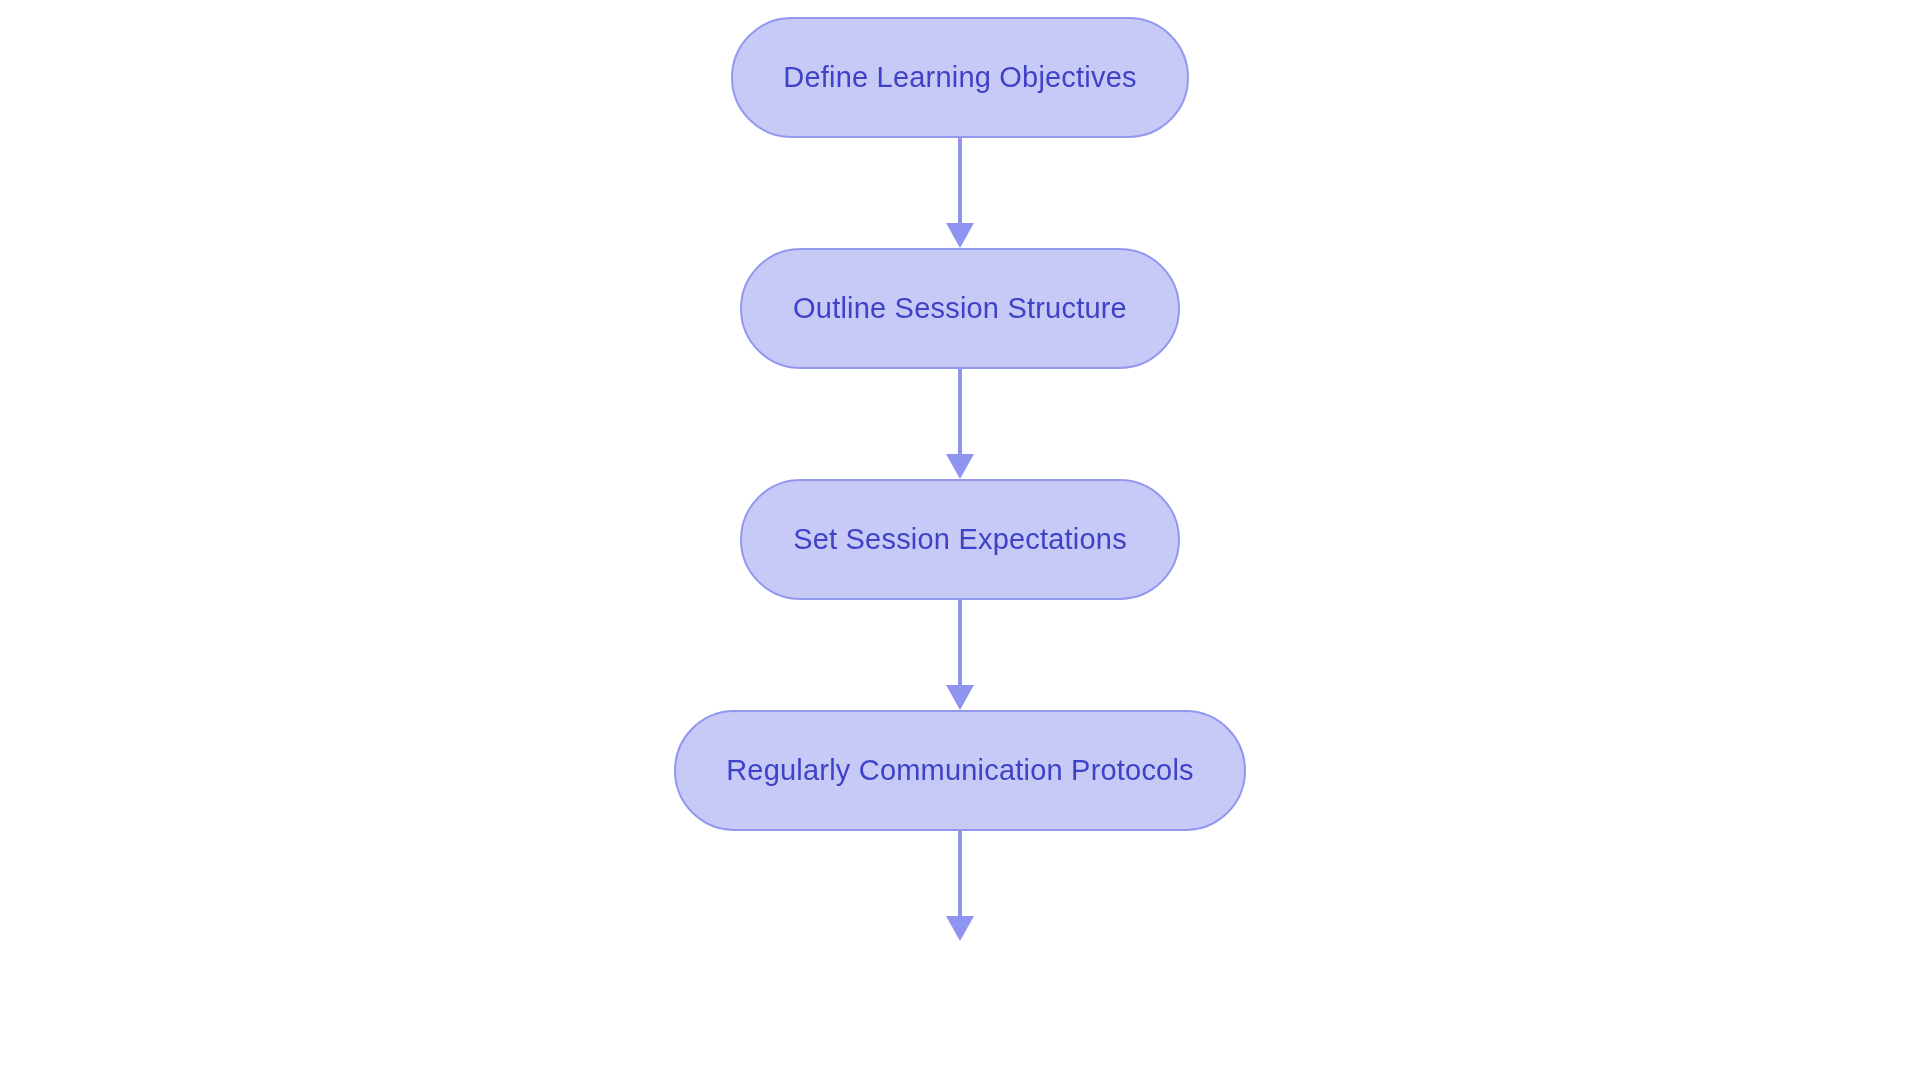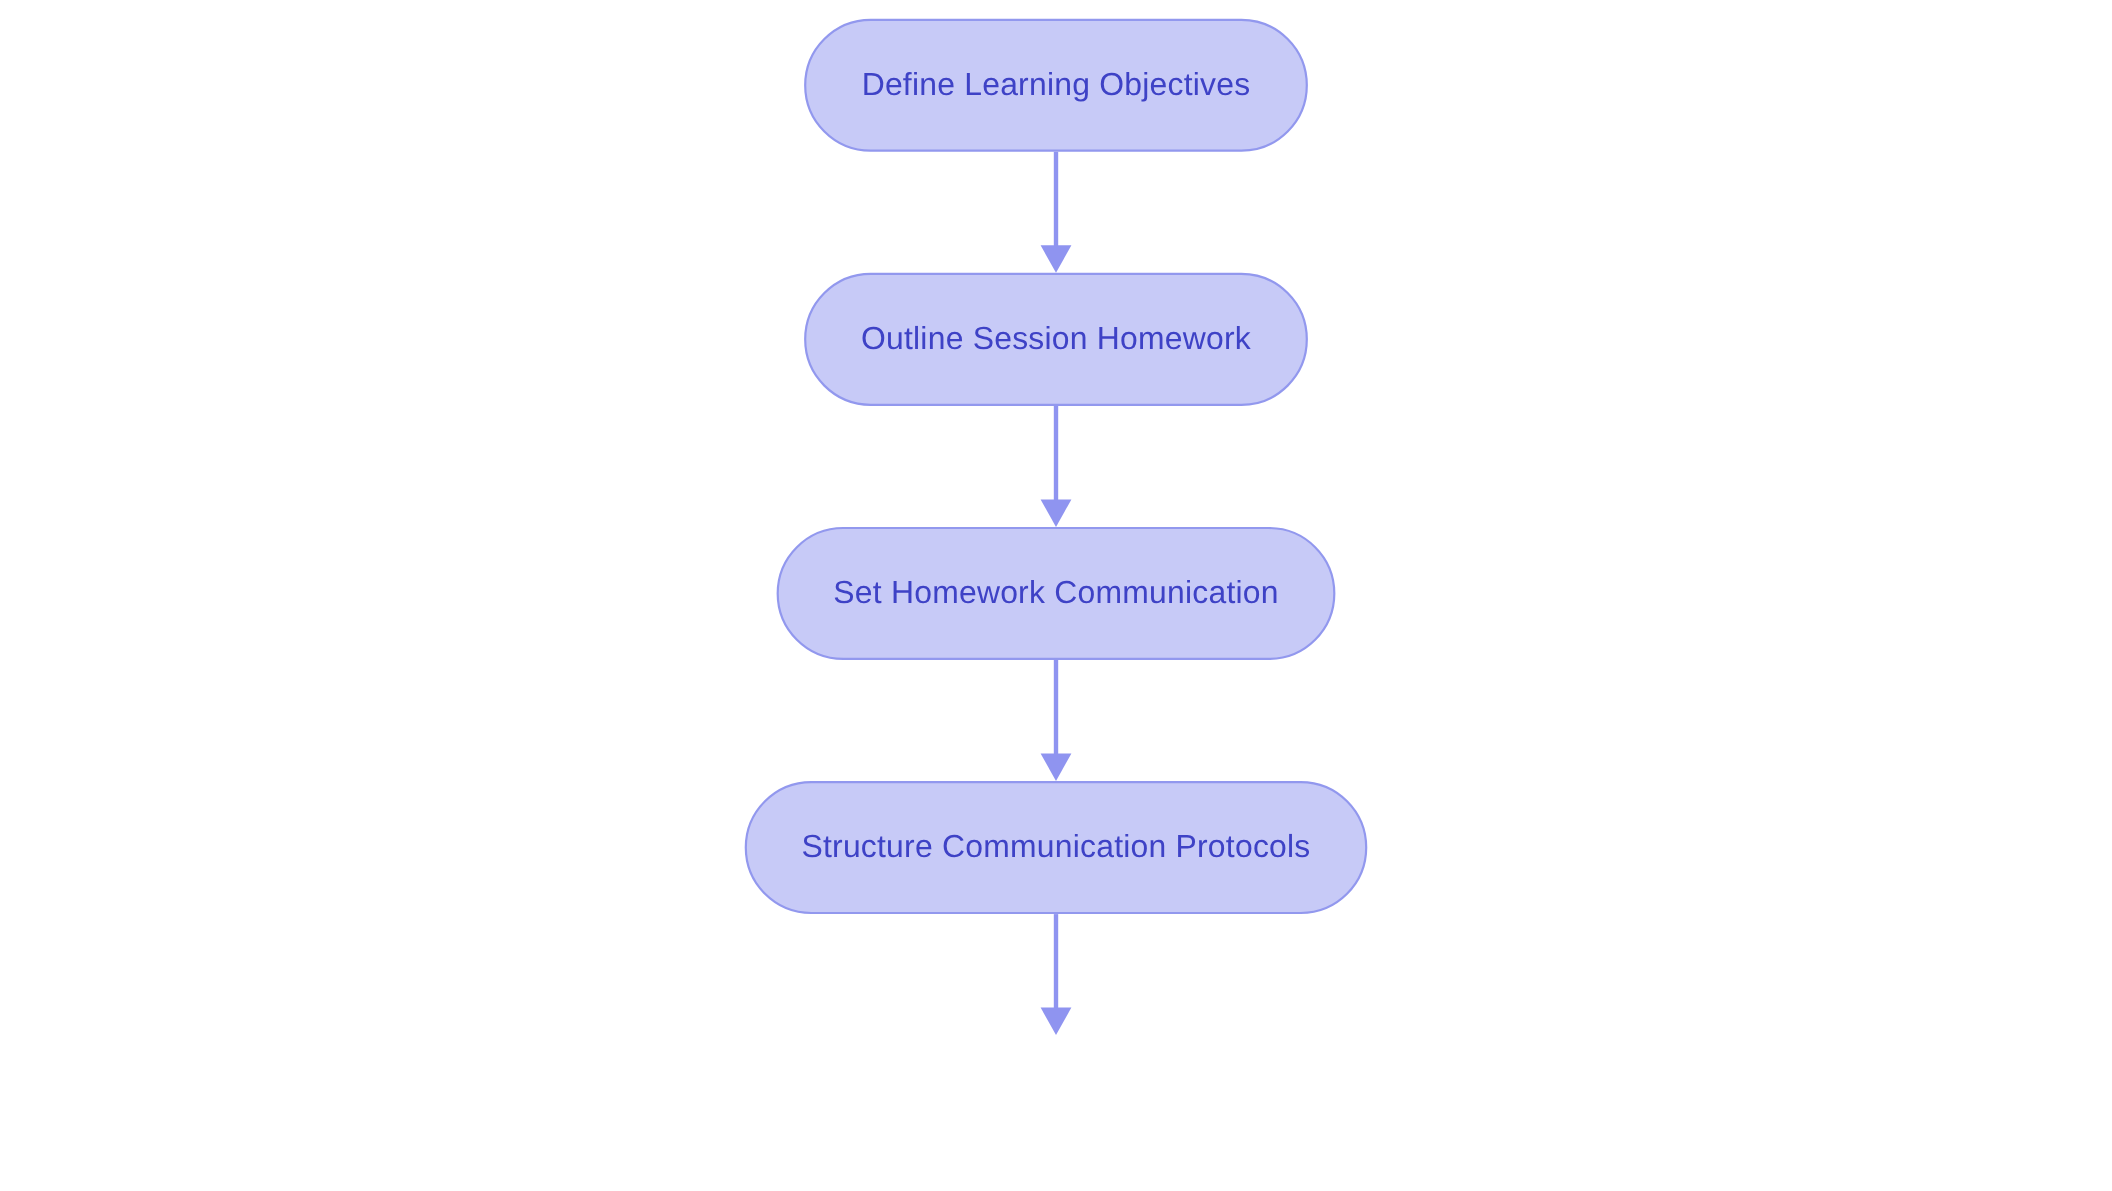"Outline Session Homework" span.node-label { text: Homework -> Structure }
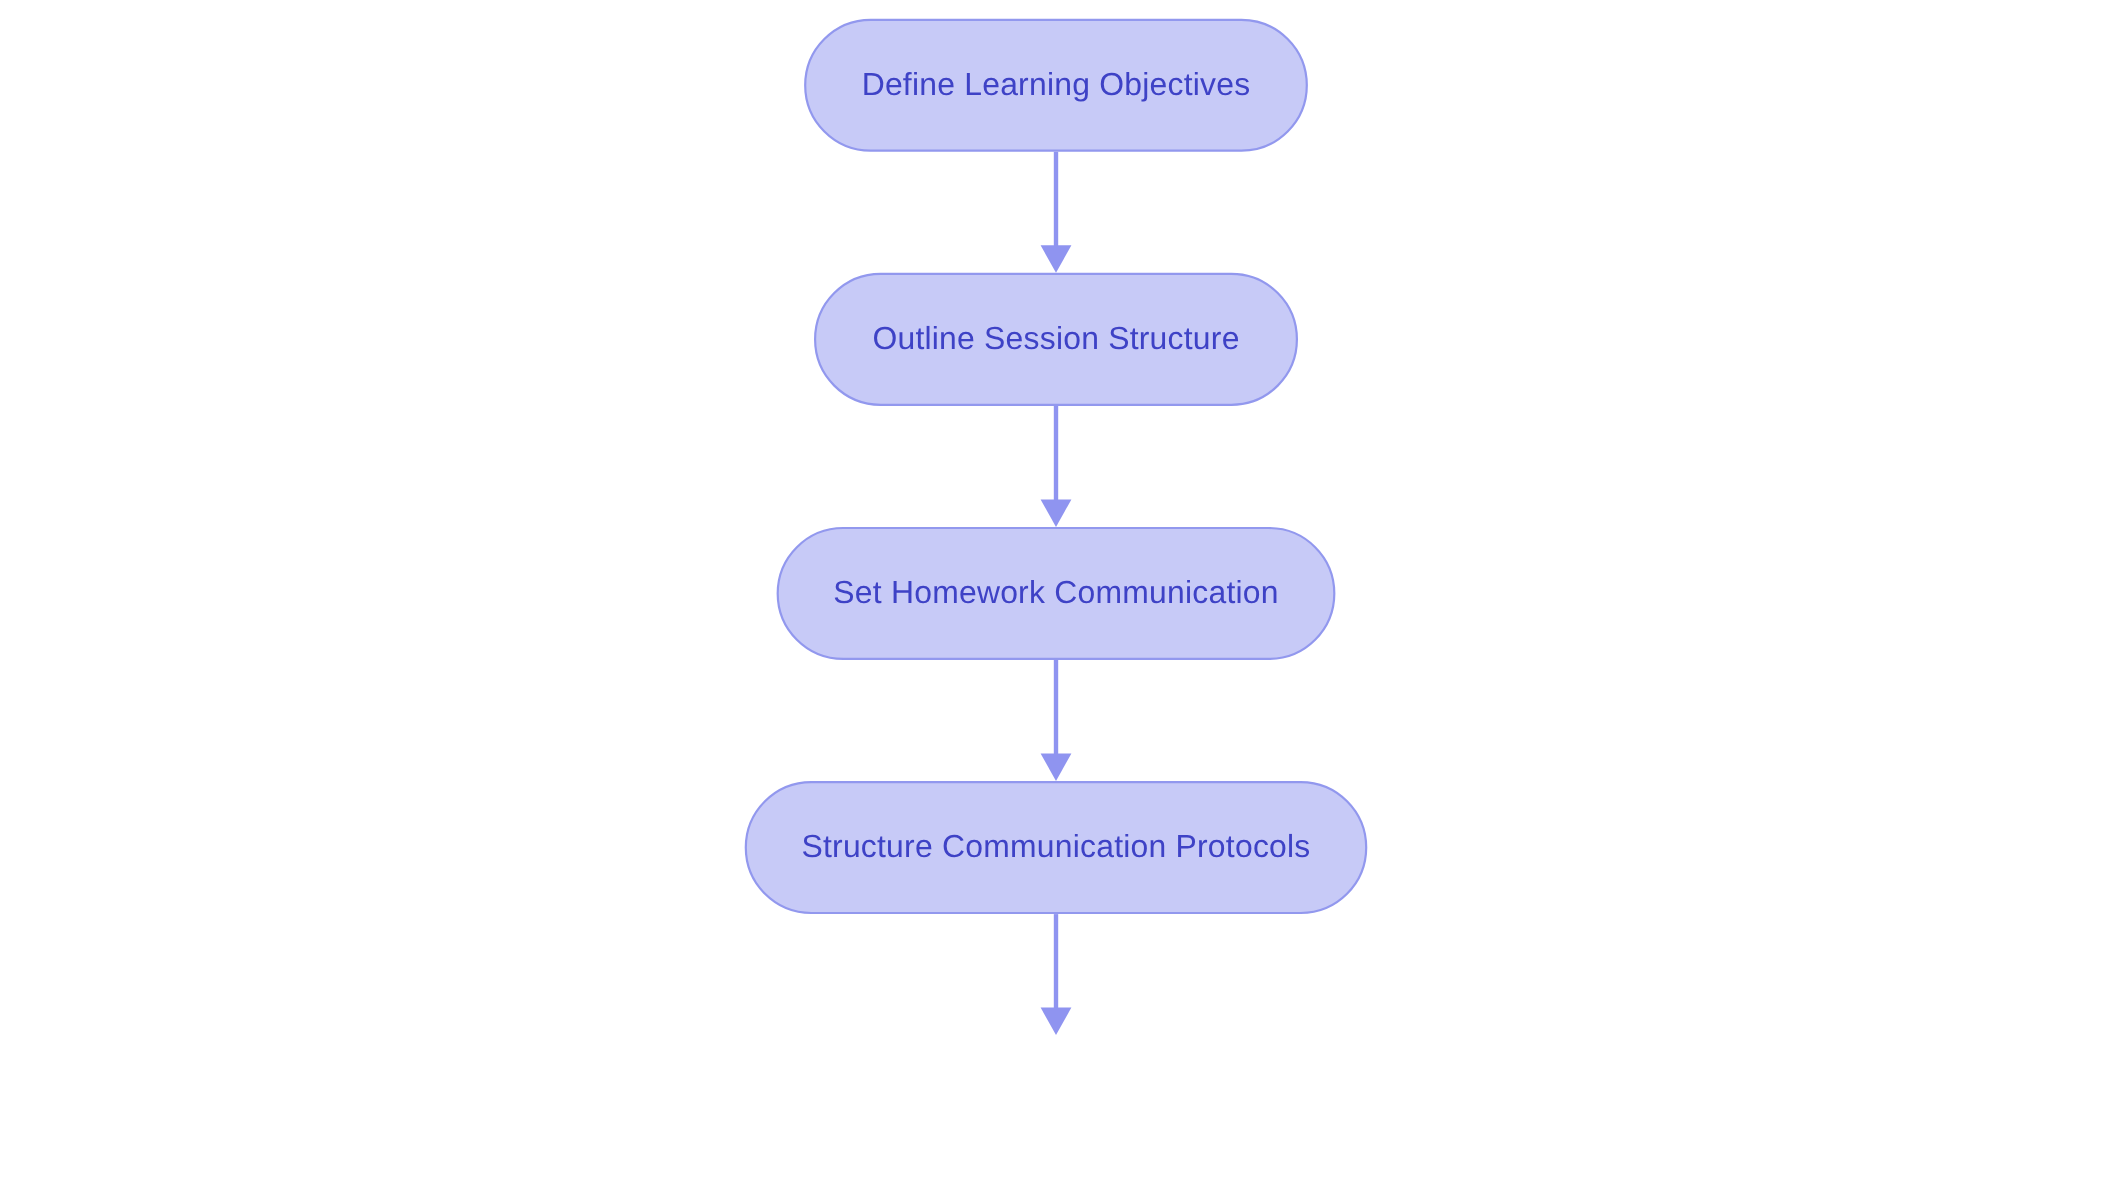"Set Homework Communication" span.node-label { text: Homework Communication -> Session Expectations }
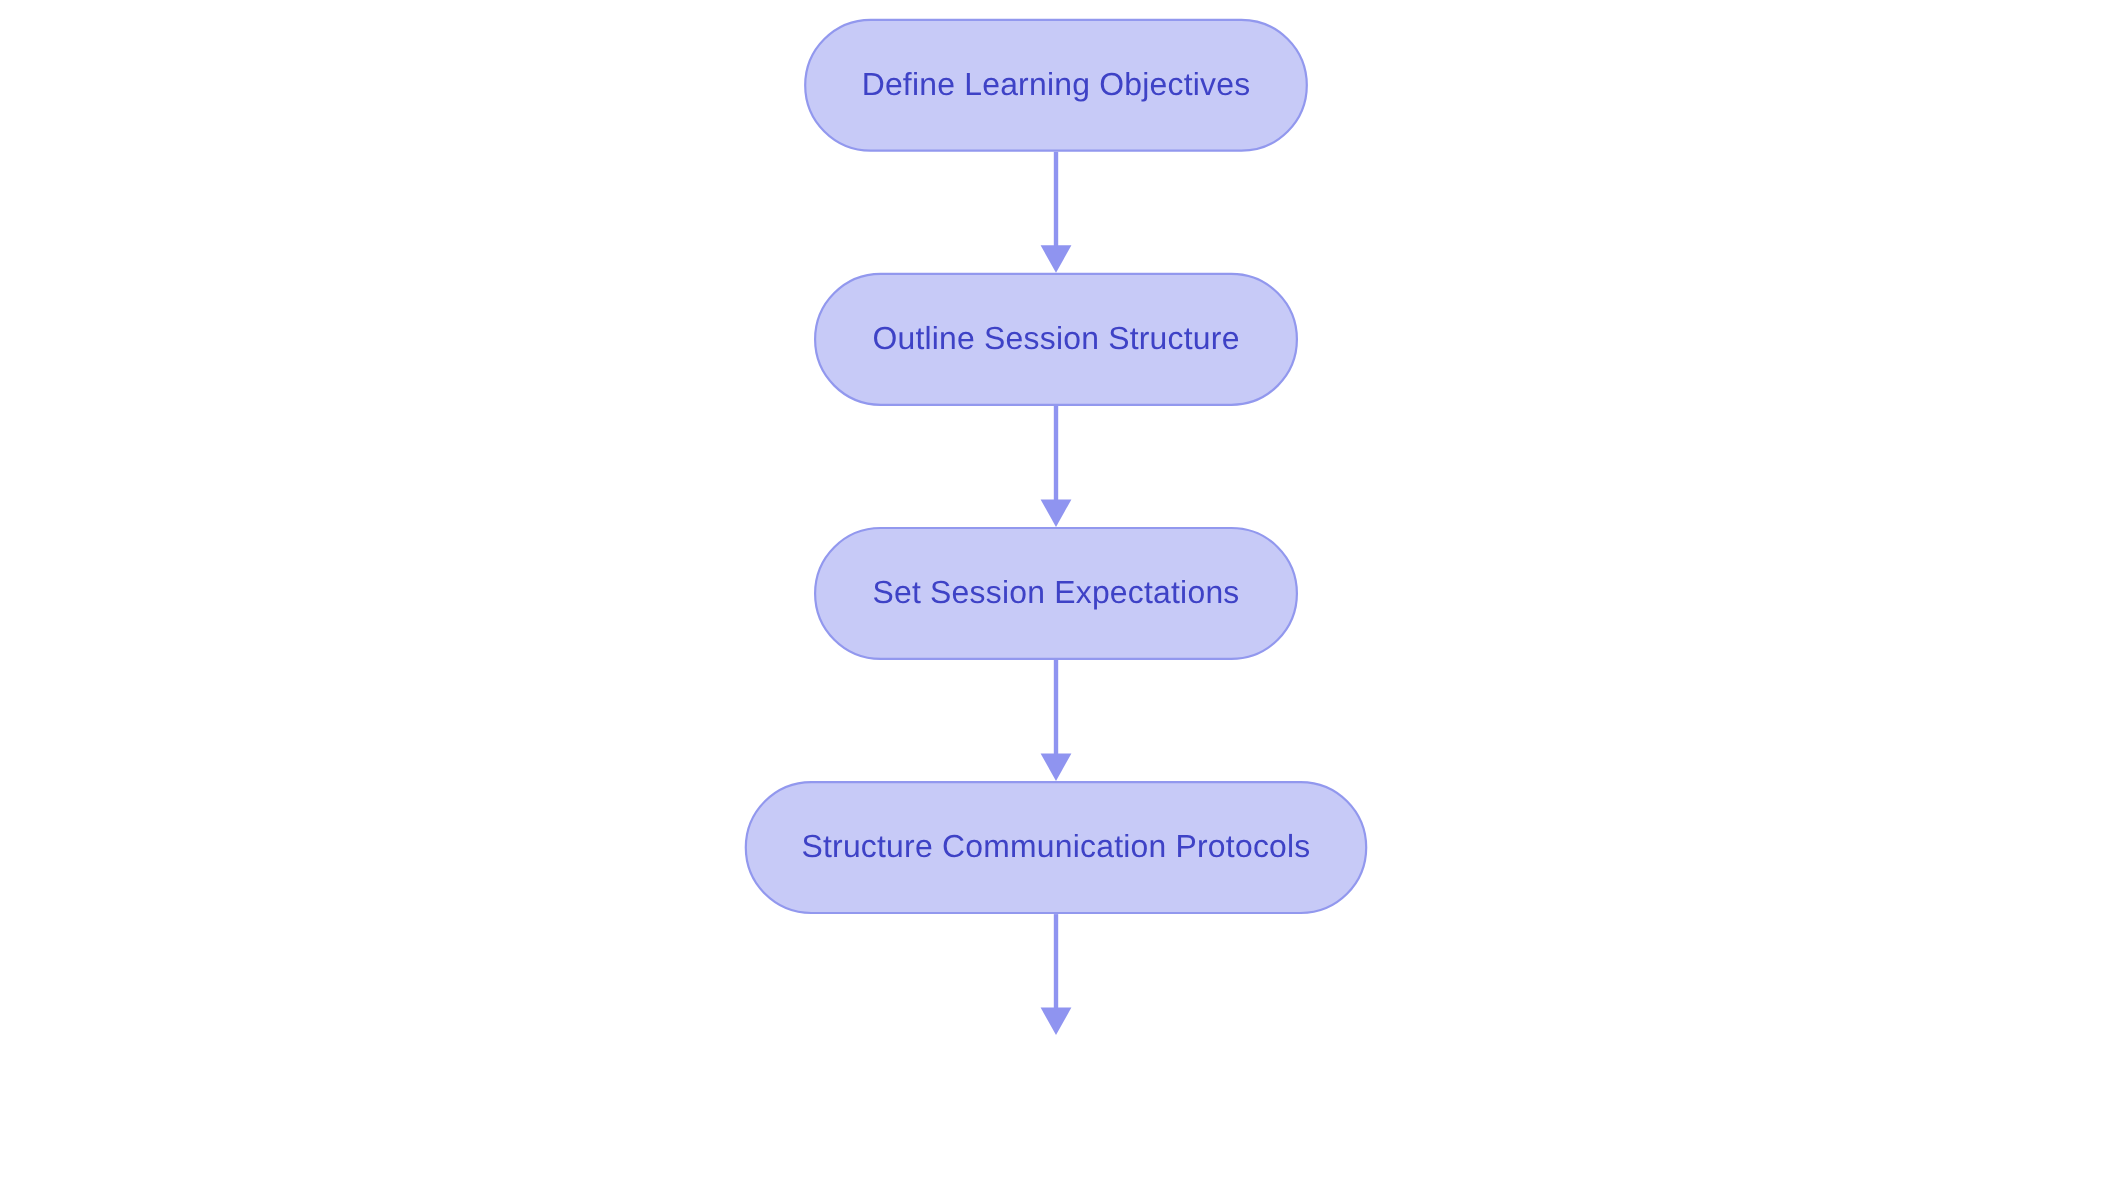"Structure Communication Protocols" span.node-label { text: Structure -> Regularly }
